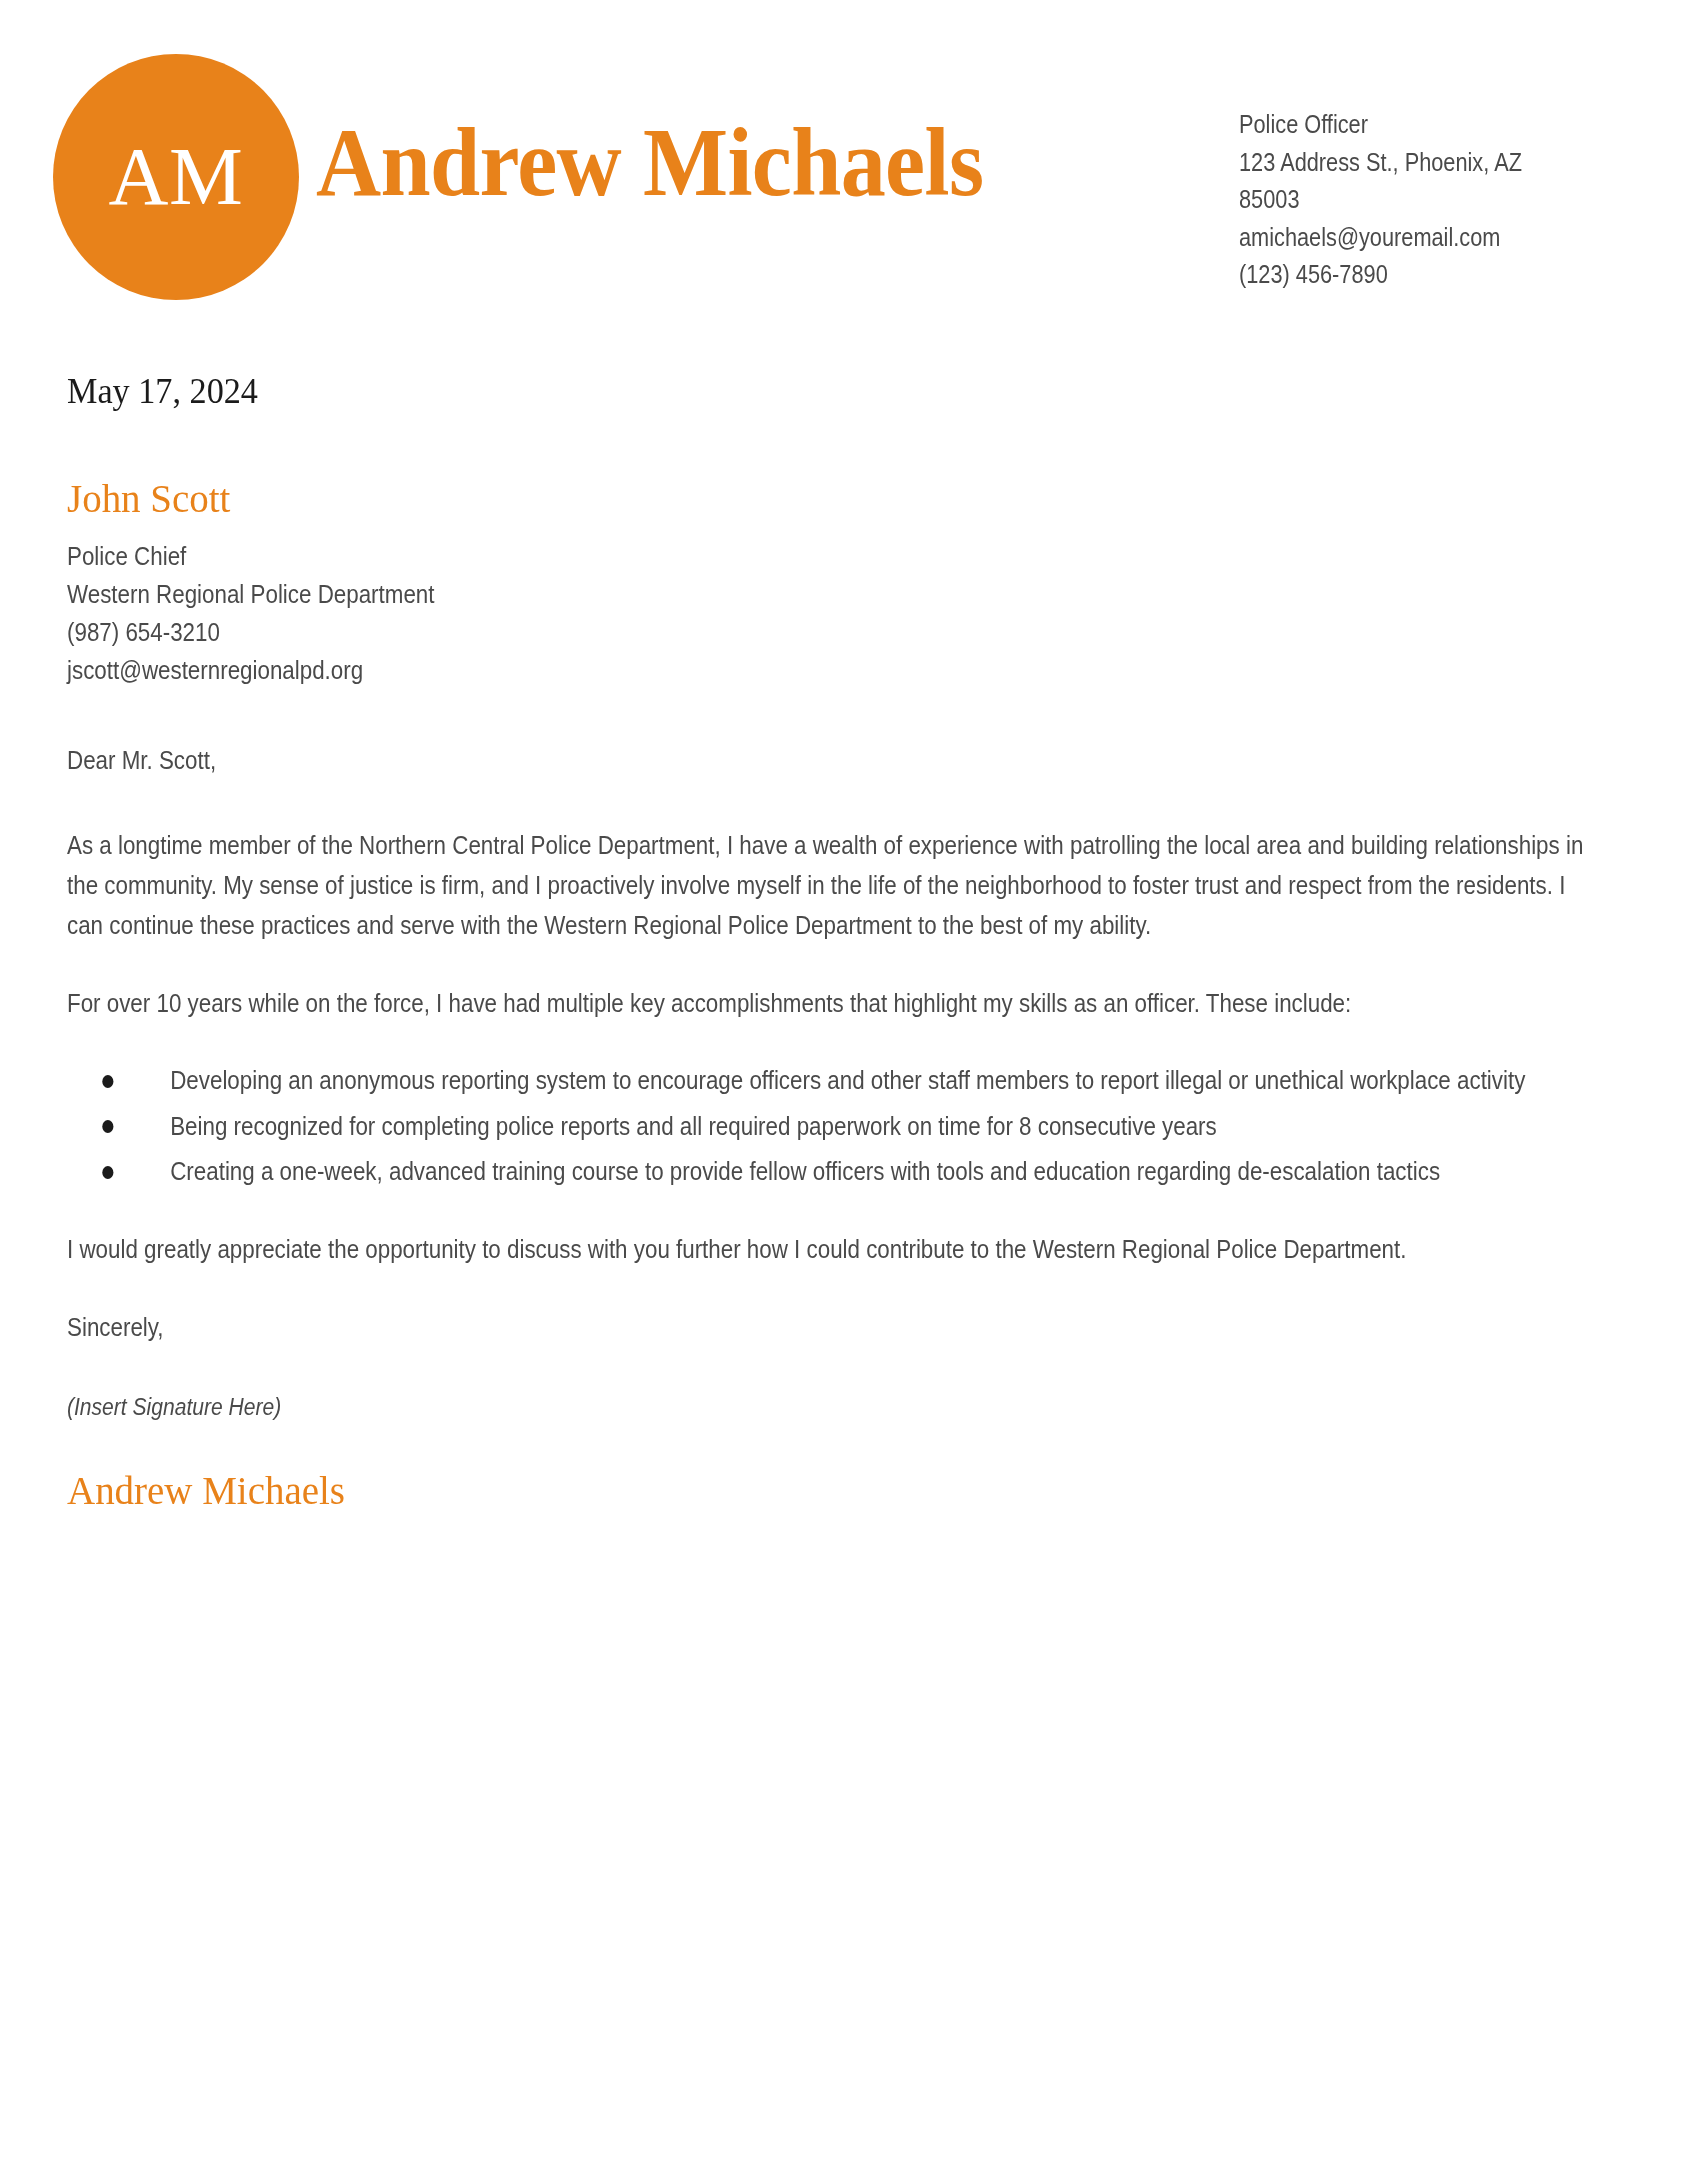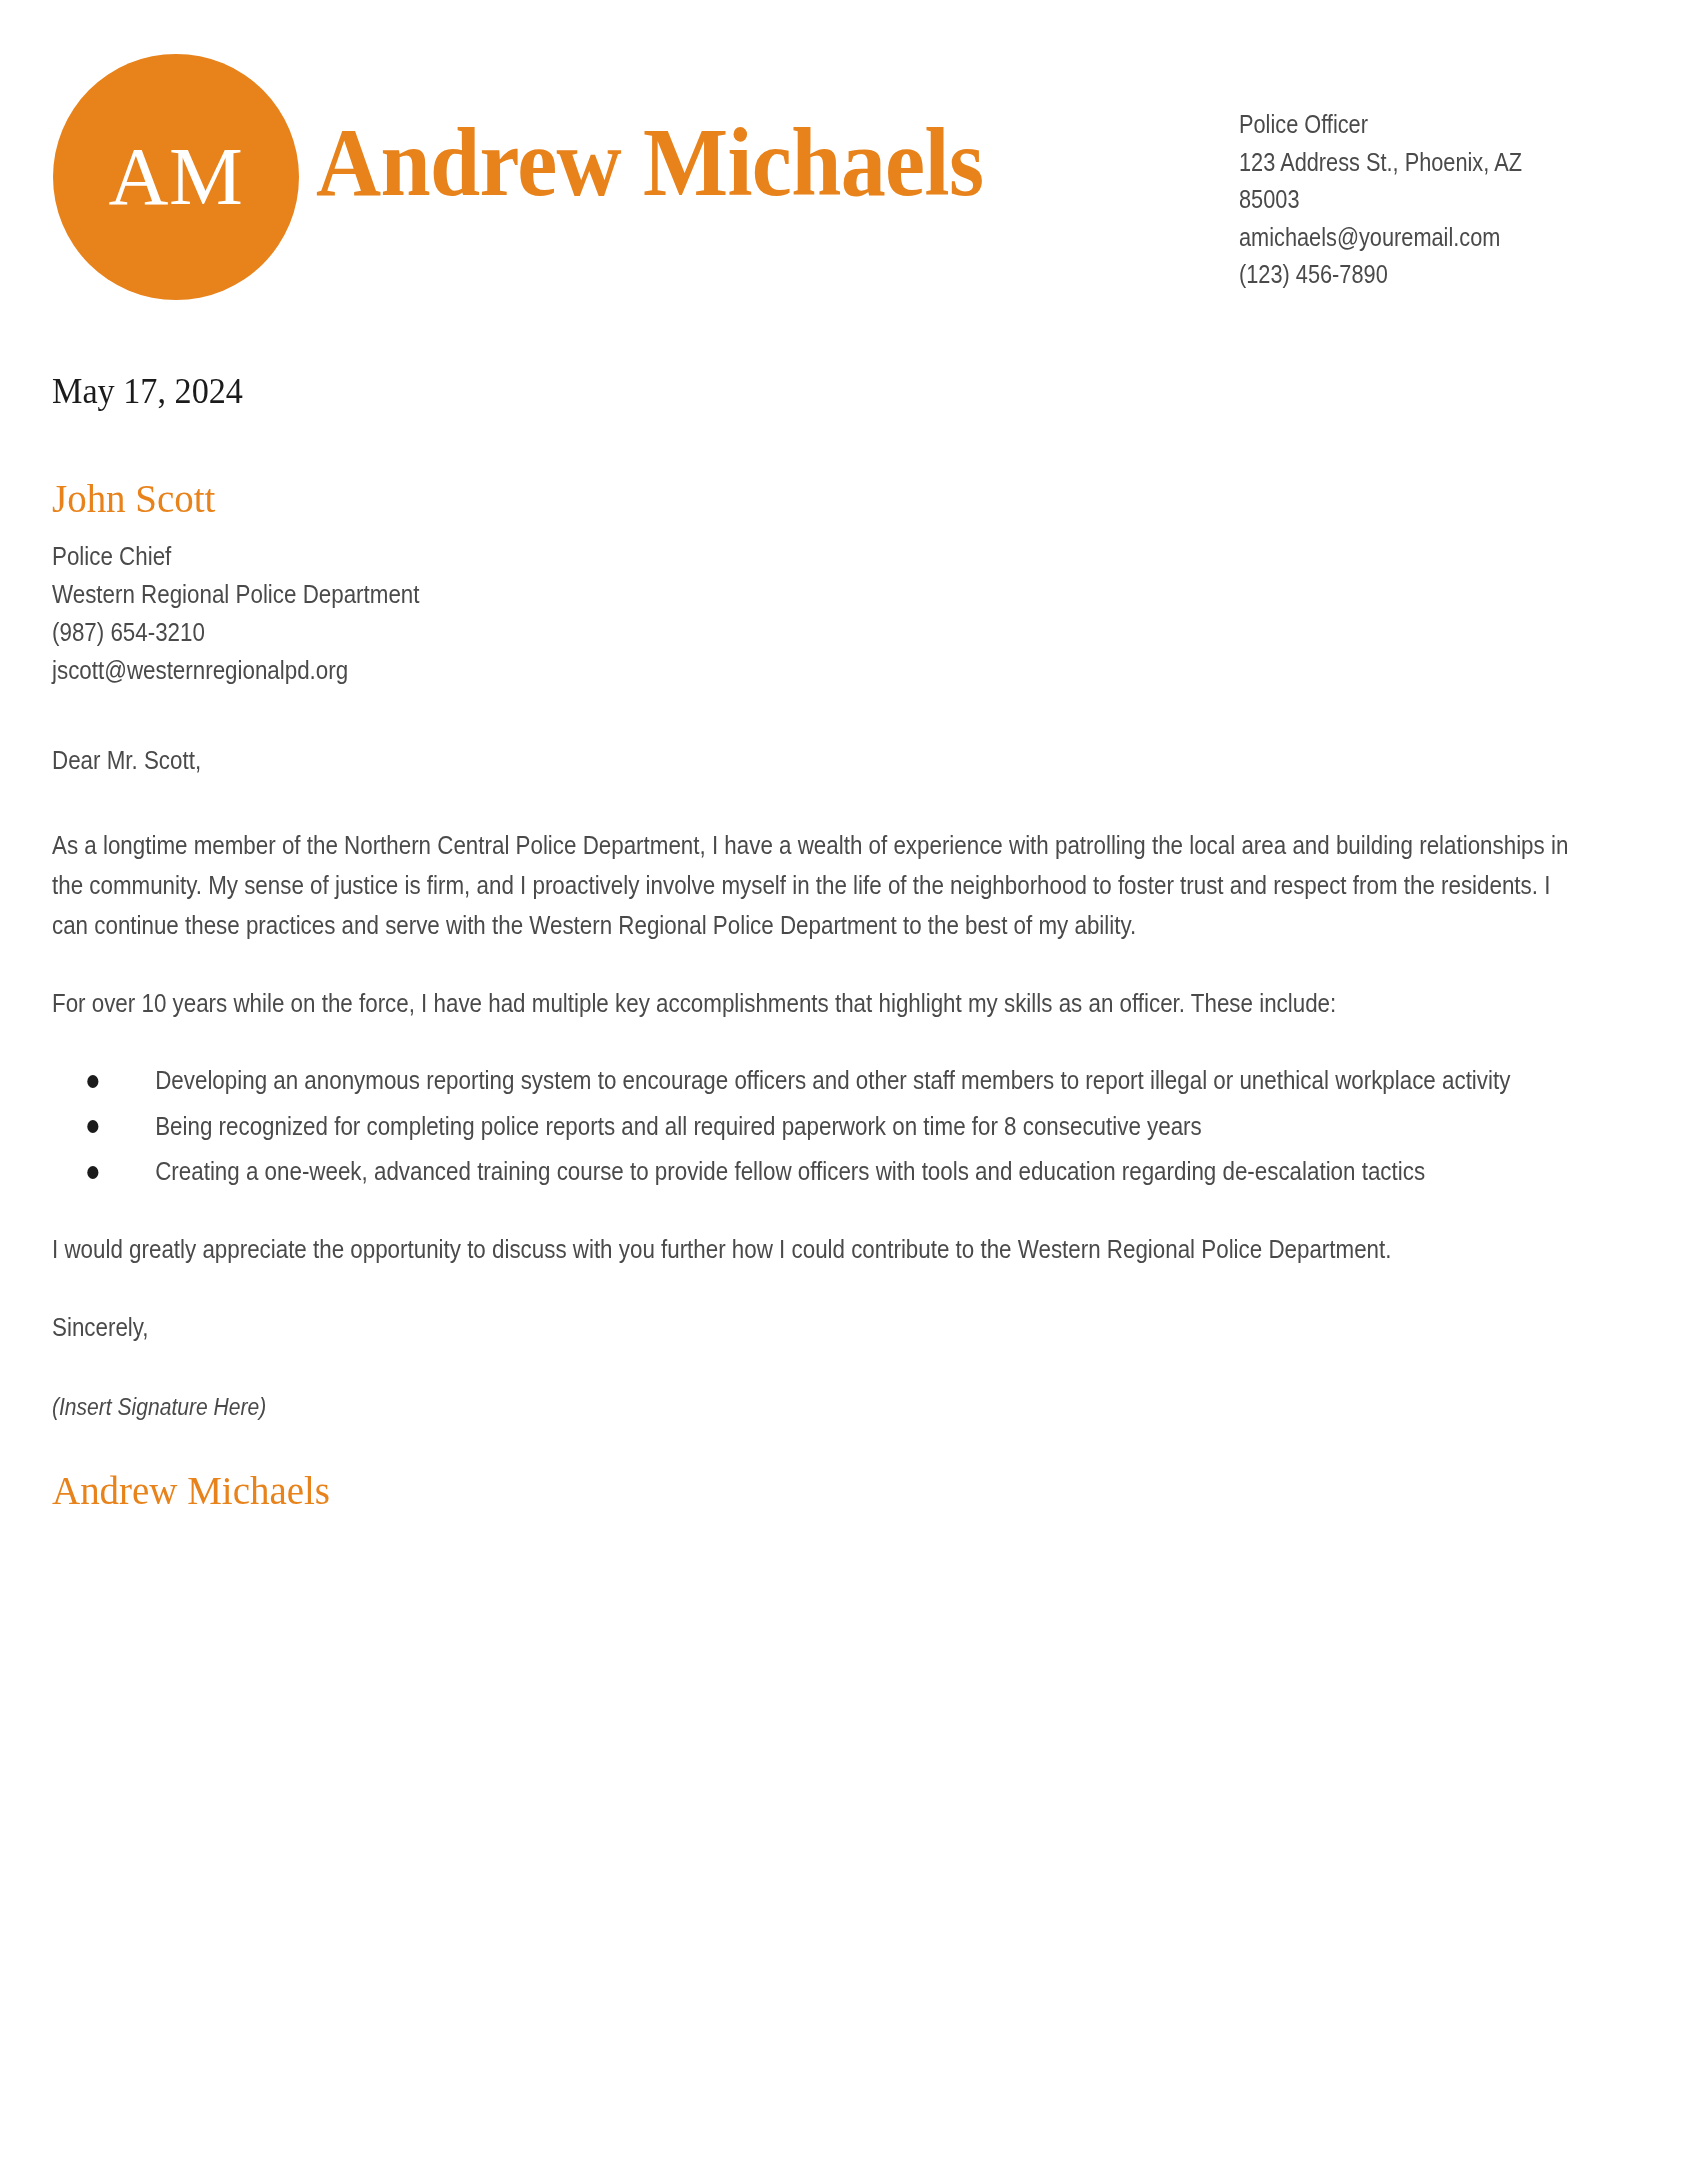"May 17, 2024" .content { left: 52px -> 67px }
